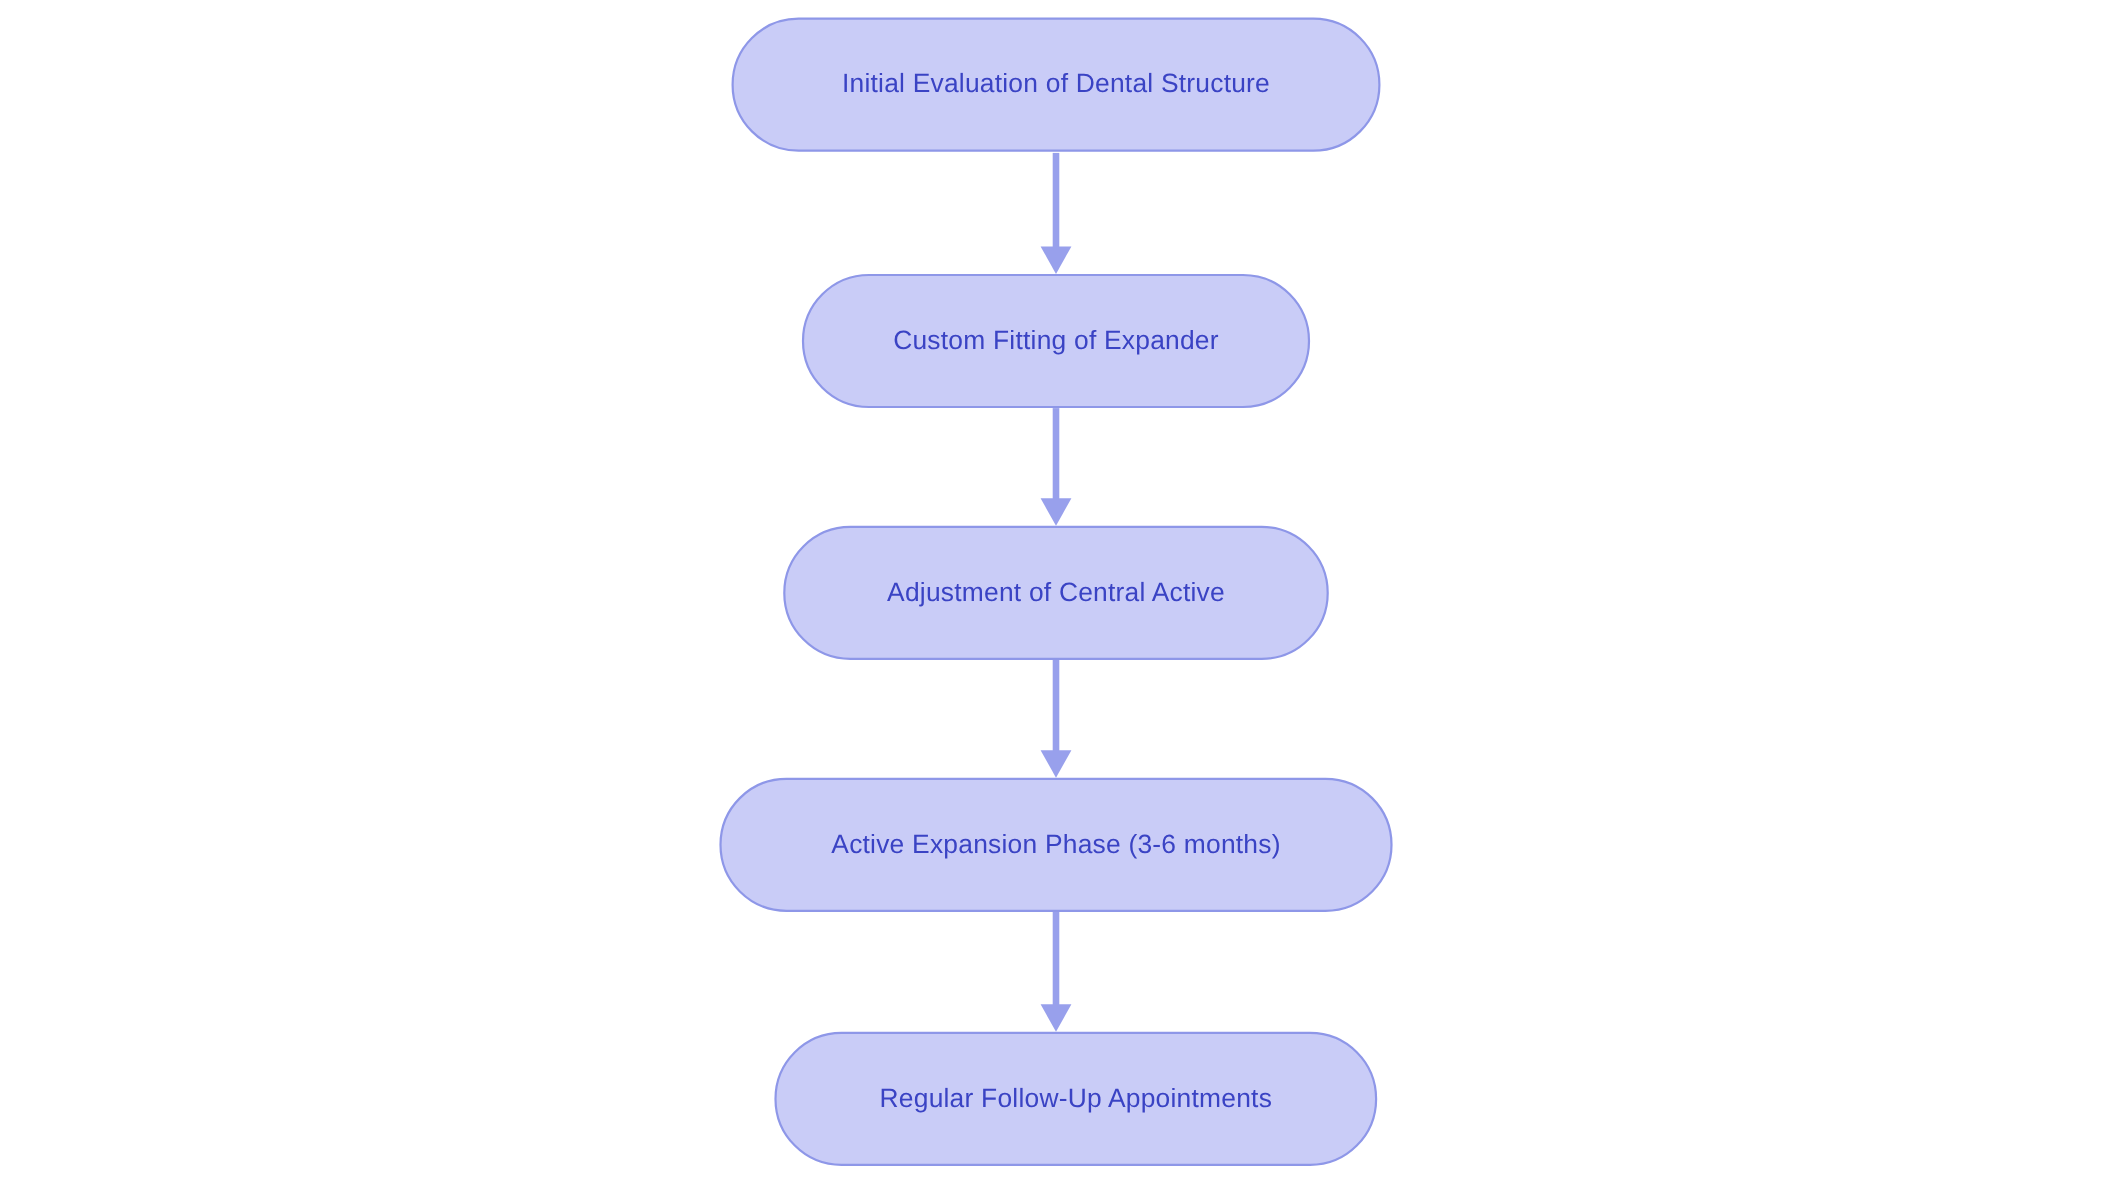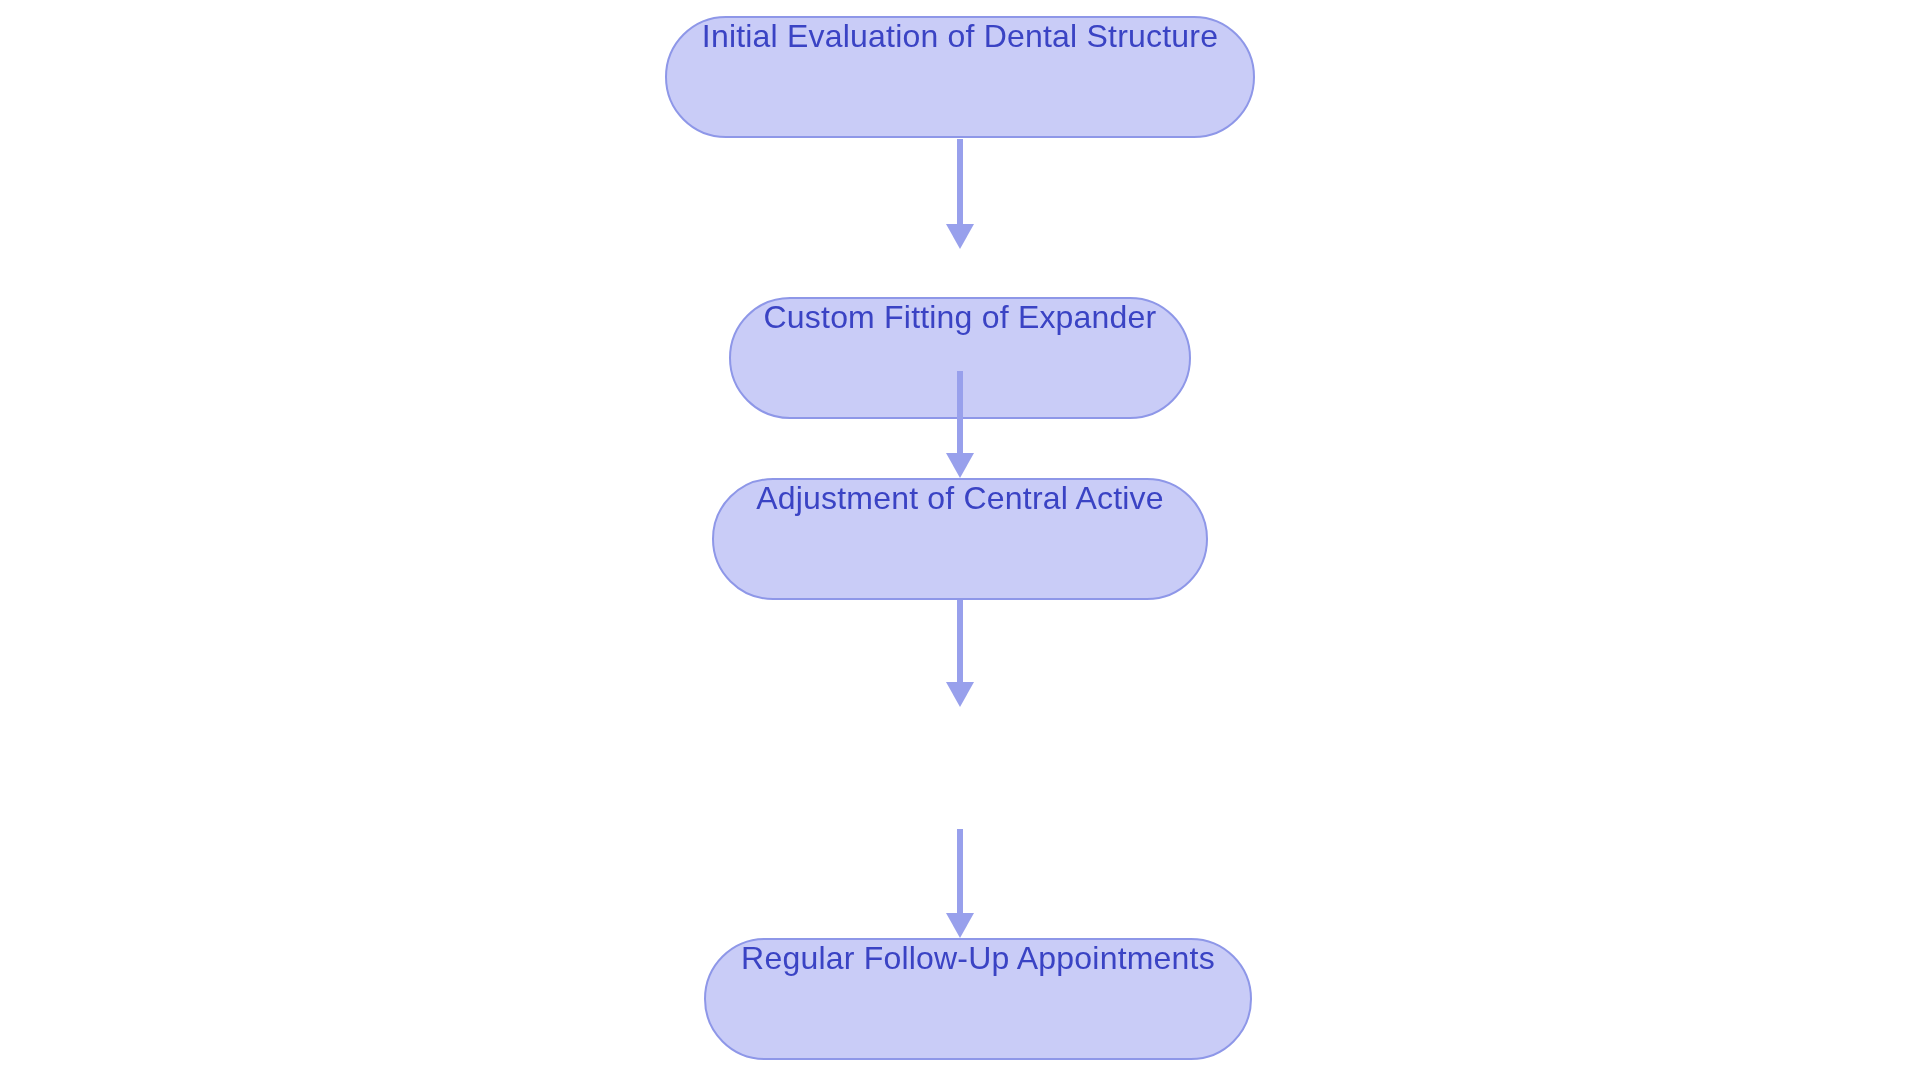"Initial Evaluation of Dental Structure" .flow-node { align-items: none -> center; font-size: 32px -> 24px }
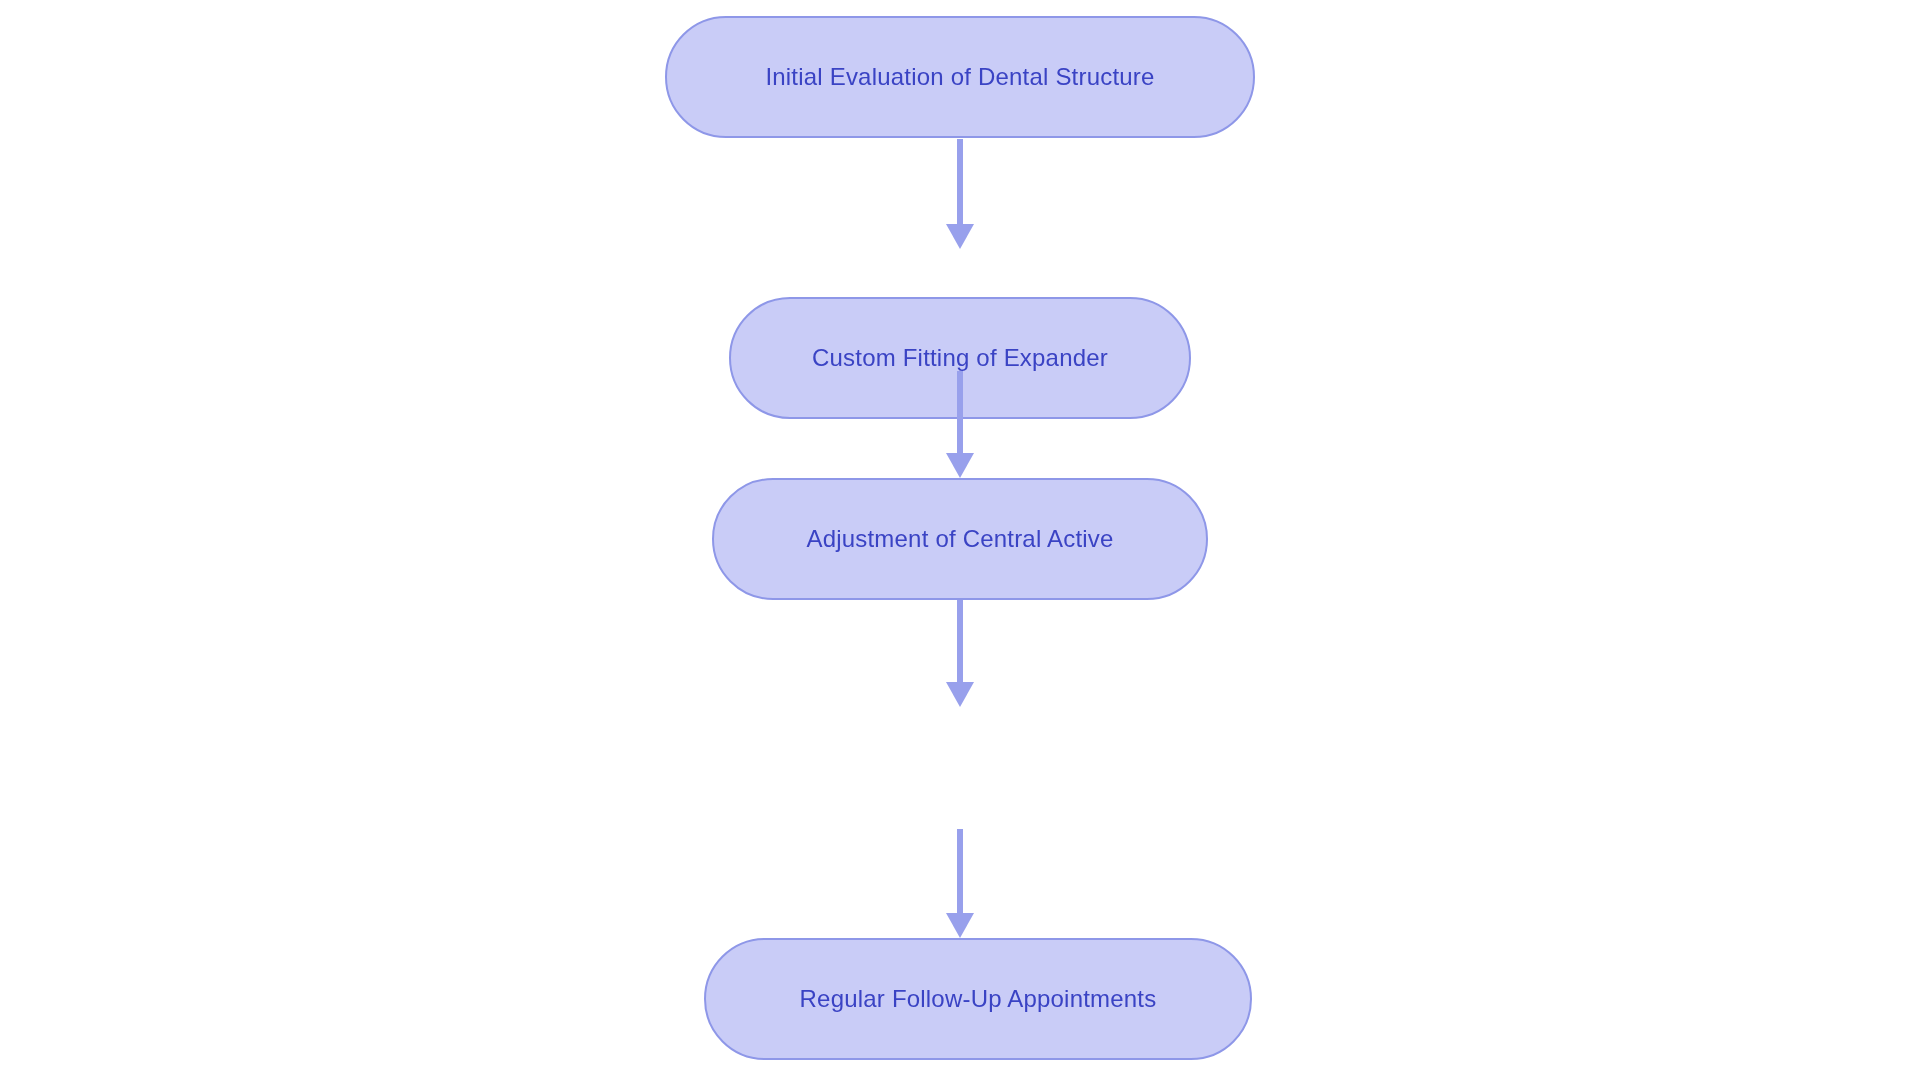"Custom Fitting of Expander" .flow-node.n2 { margin-top: 48px -> none }
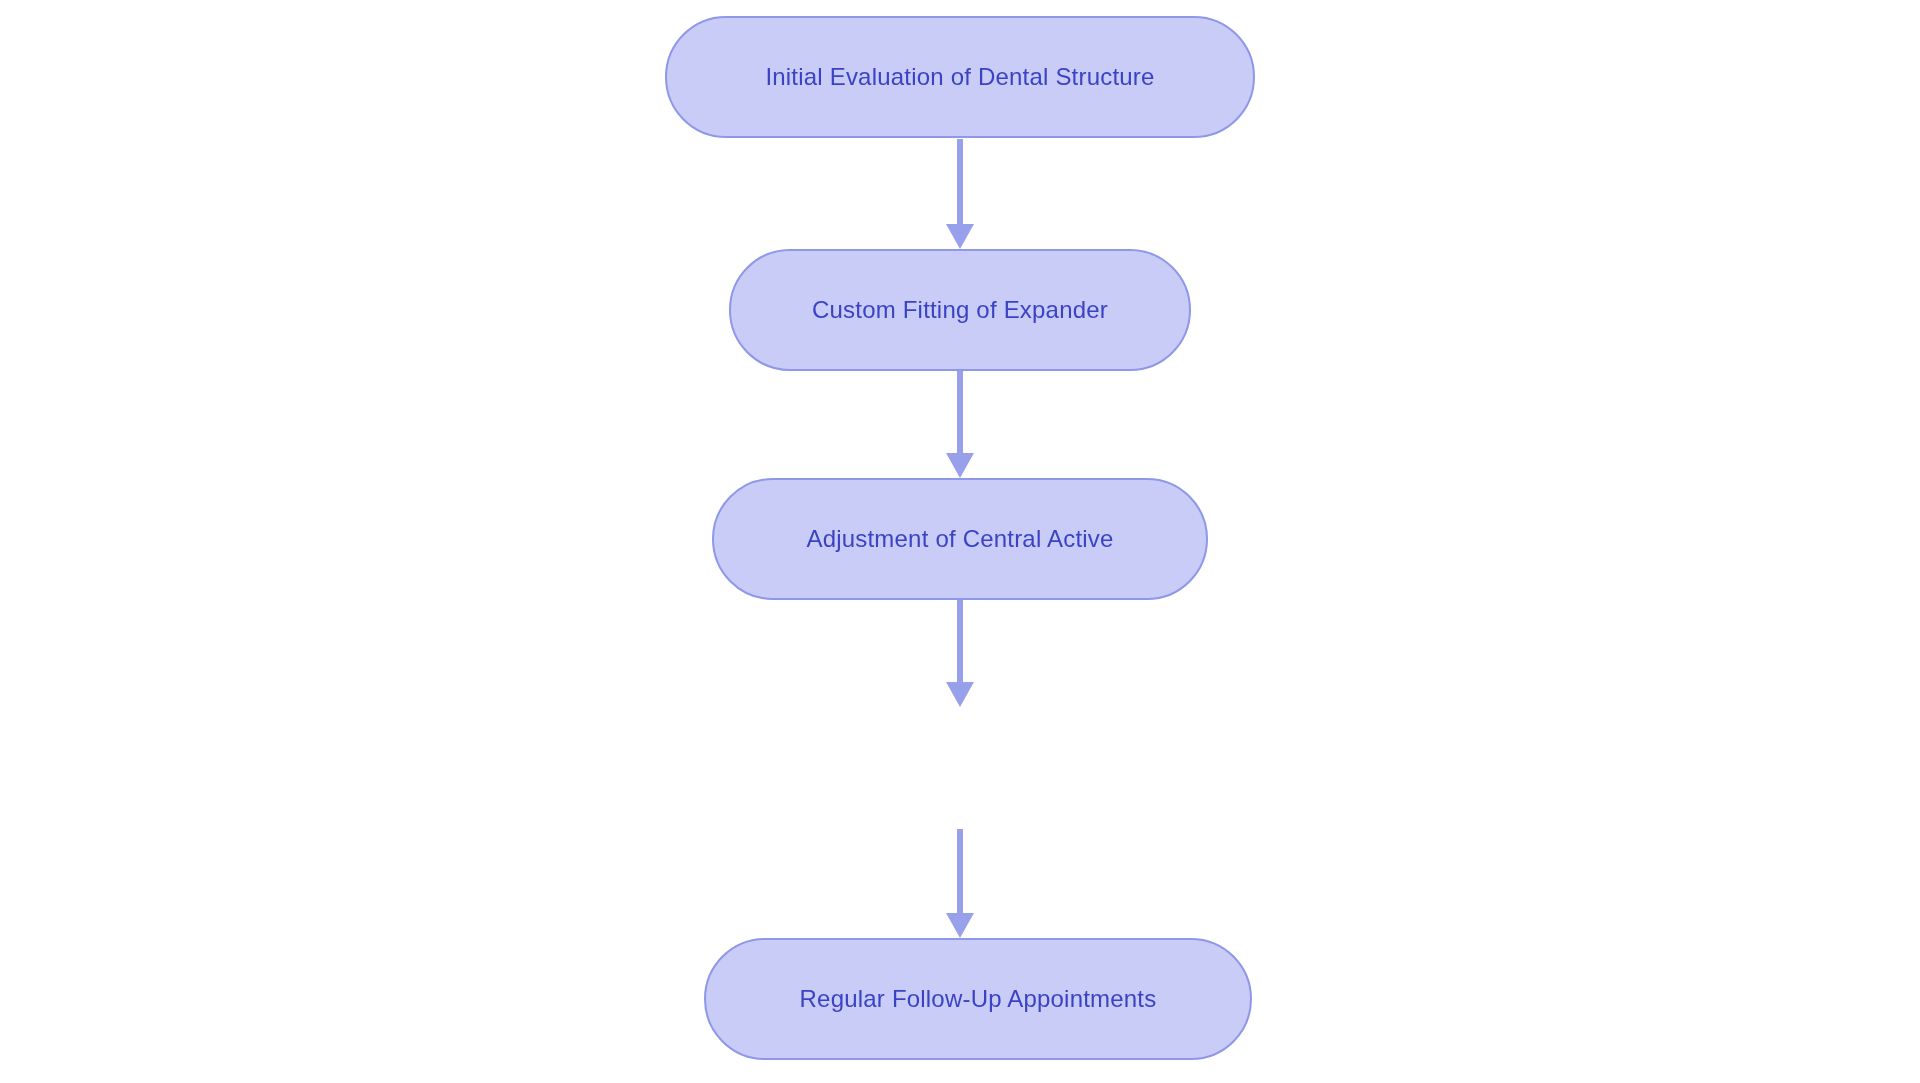"Active Expansion Phase (3-6 months)" div.flow-node { html: none -> <div> <span>Active Expansion Phase (3-6 months)</span> </div> }
